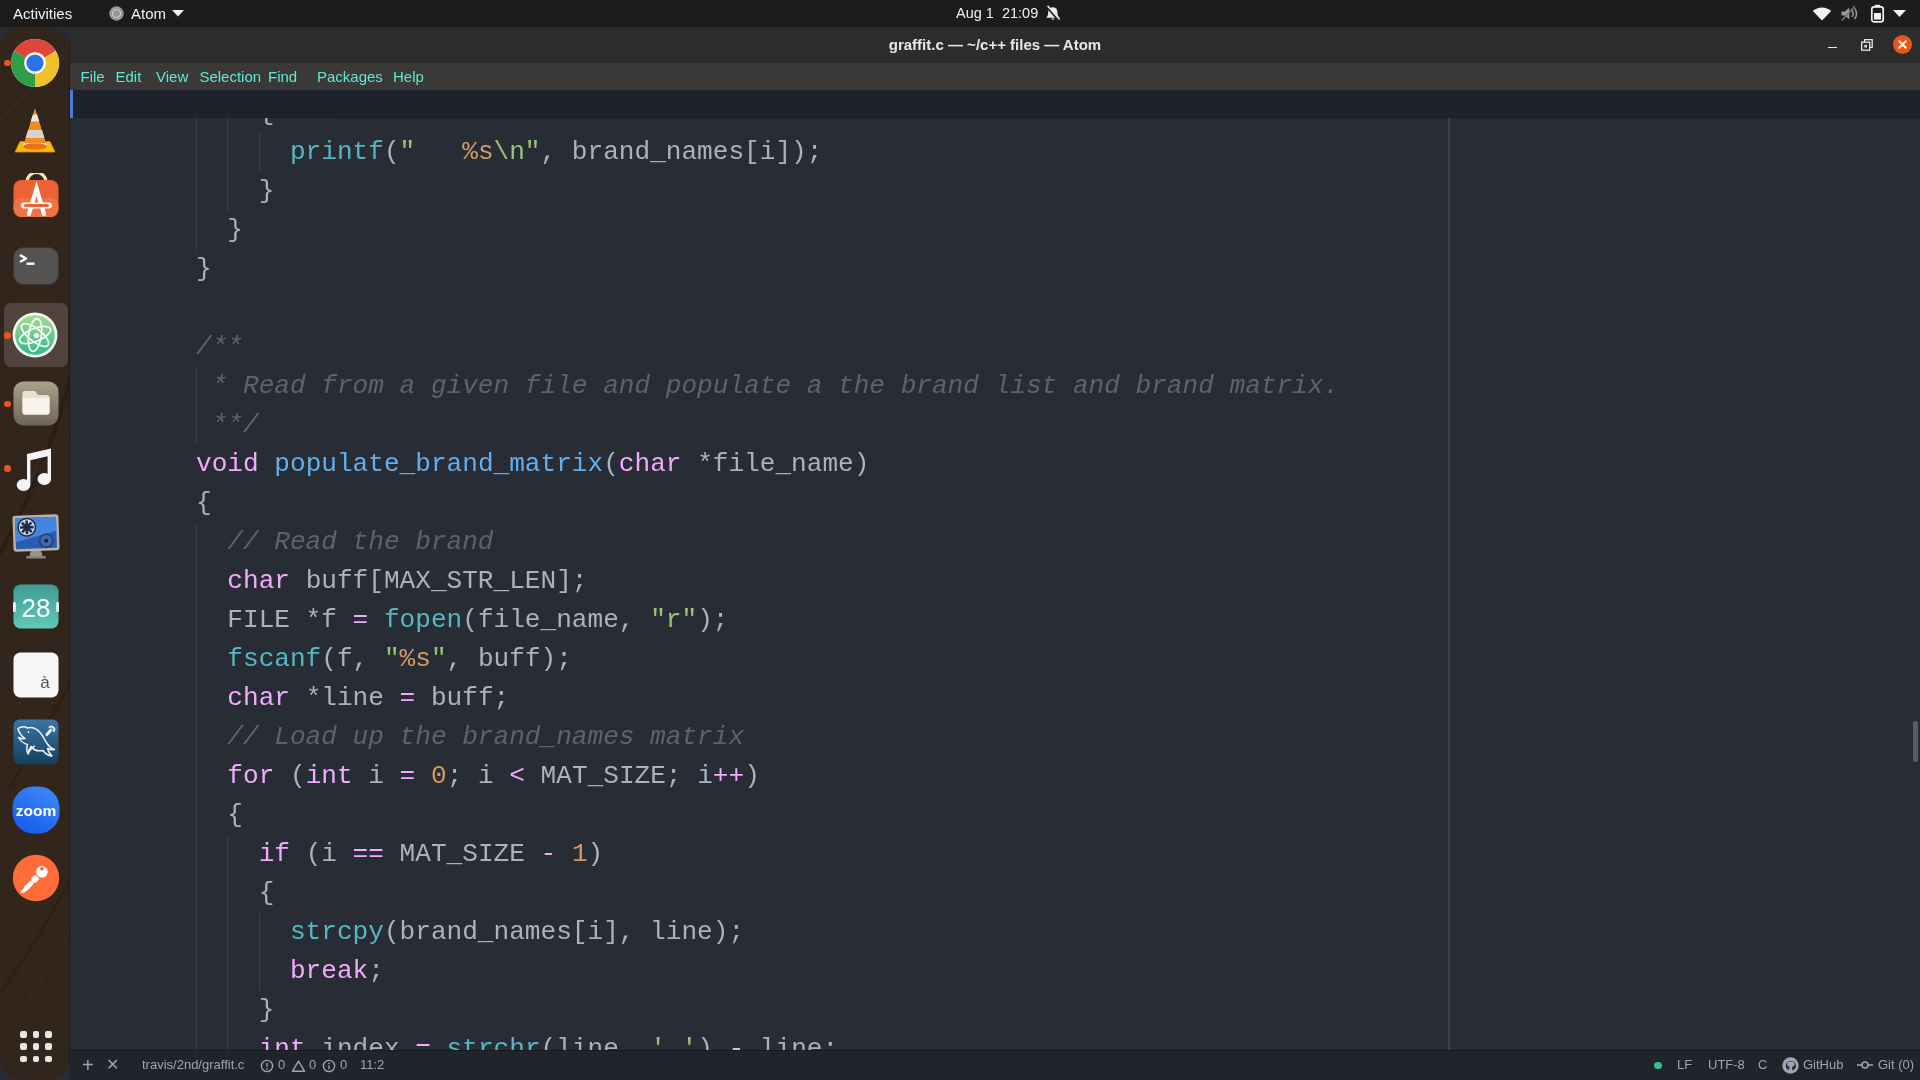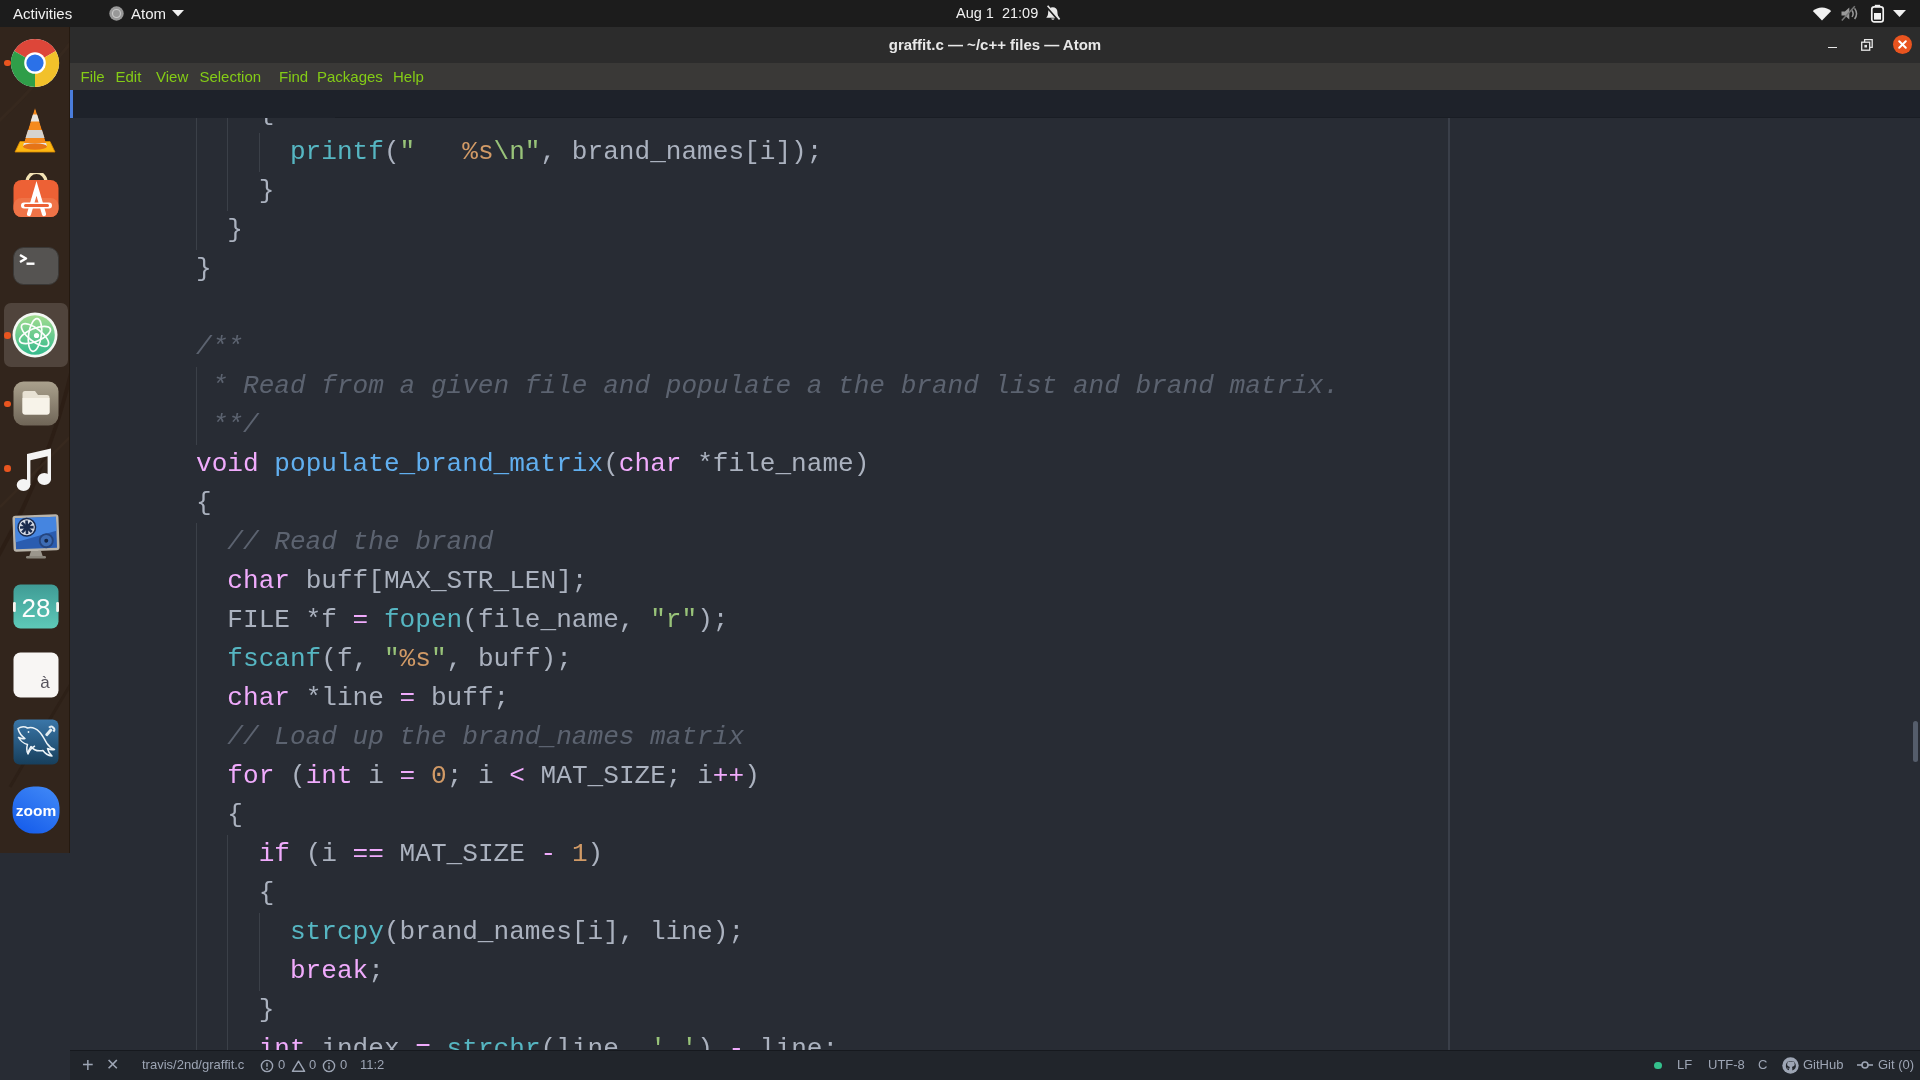"File" #menubar { color: #84cc16 -> #5eead4 }
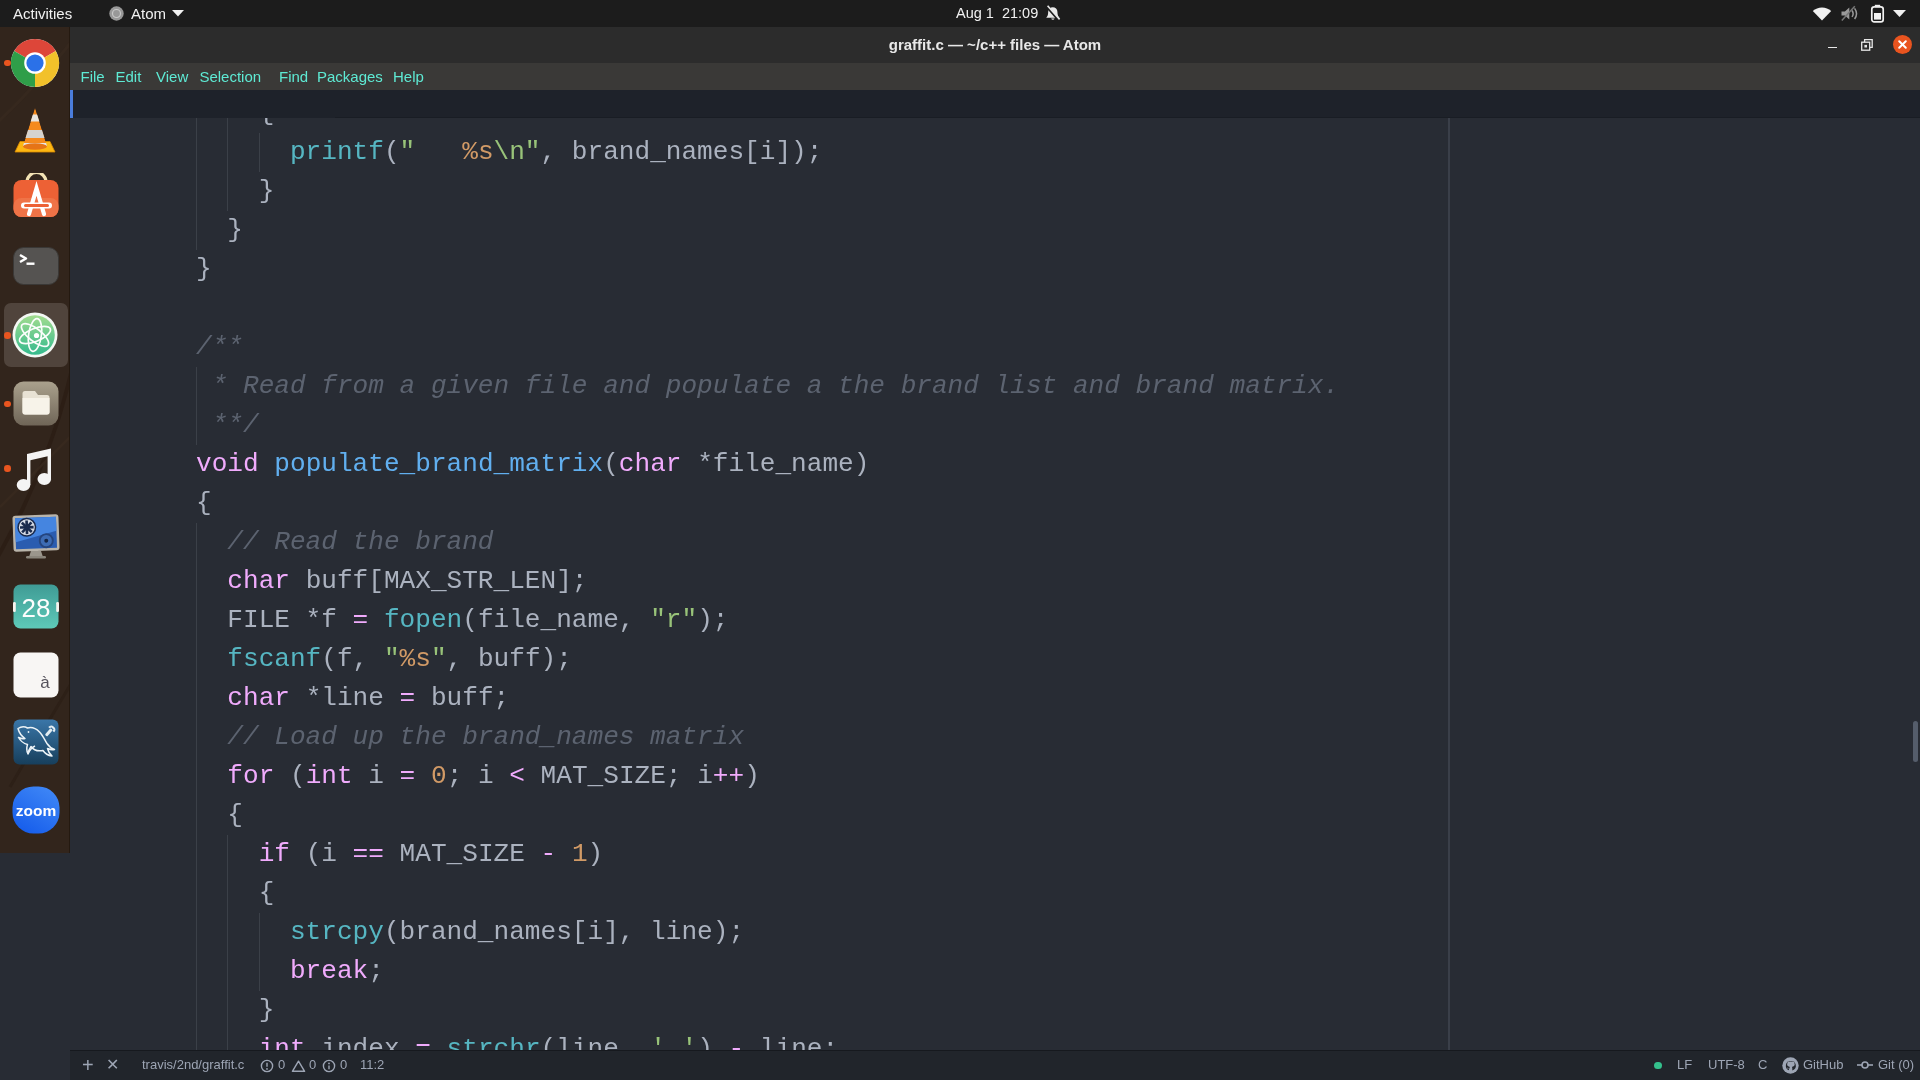"Find" div.mi { left: 209px -> 198px }
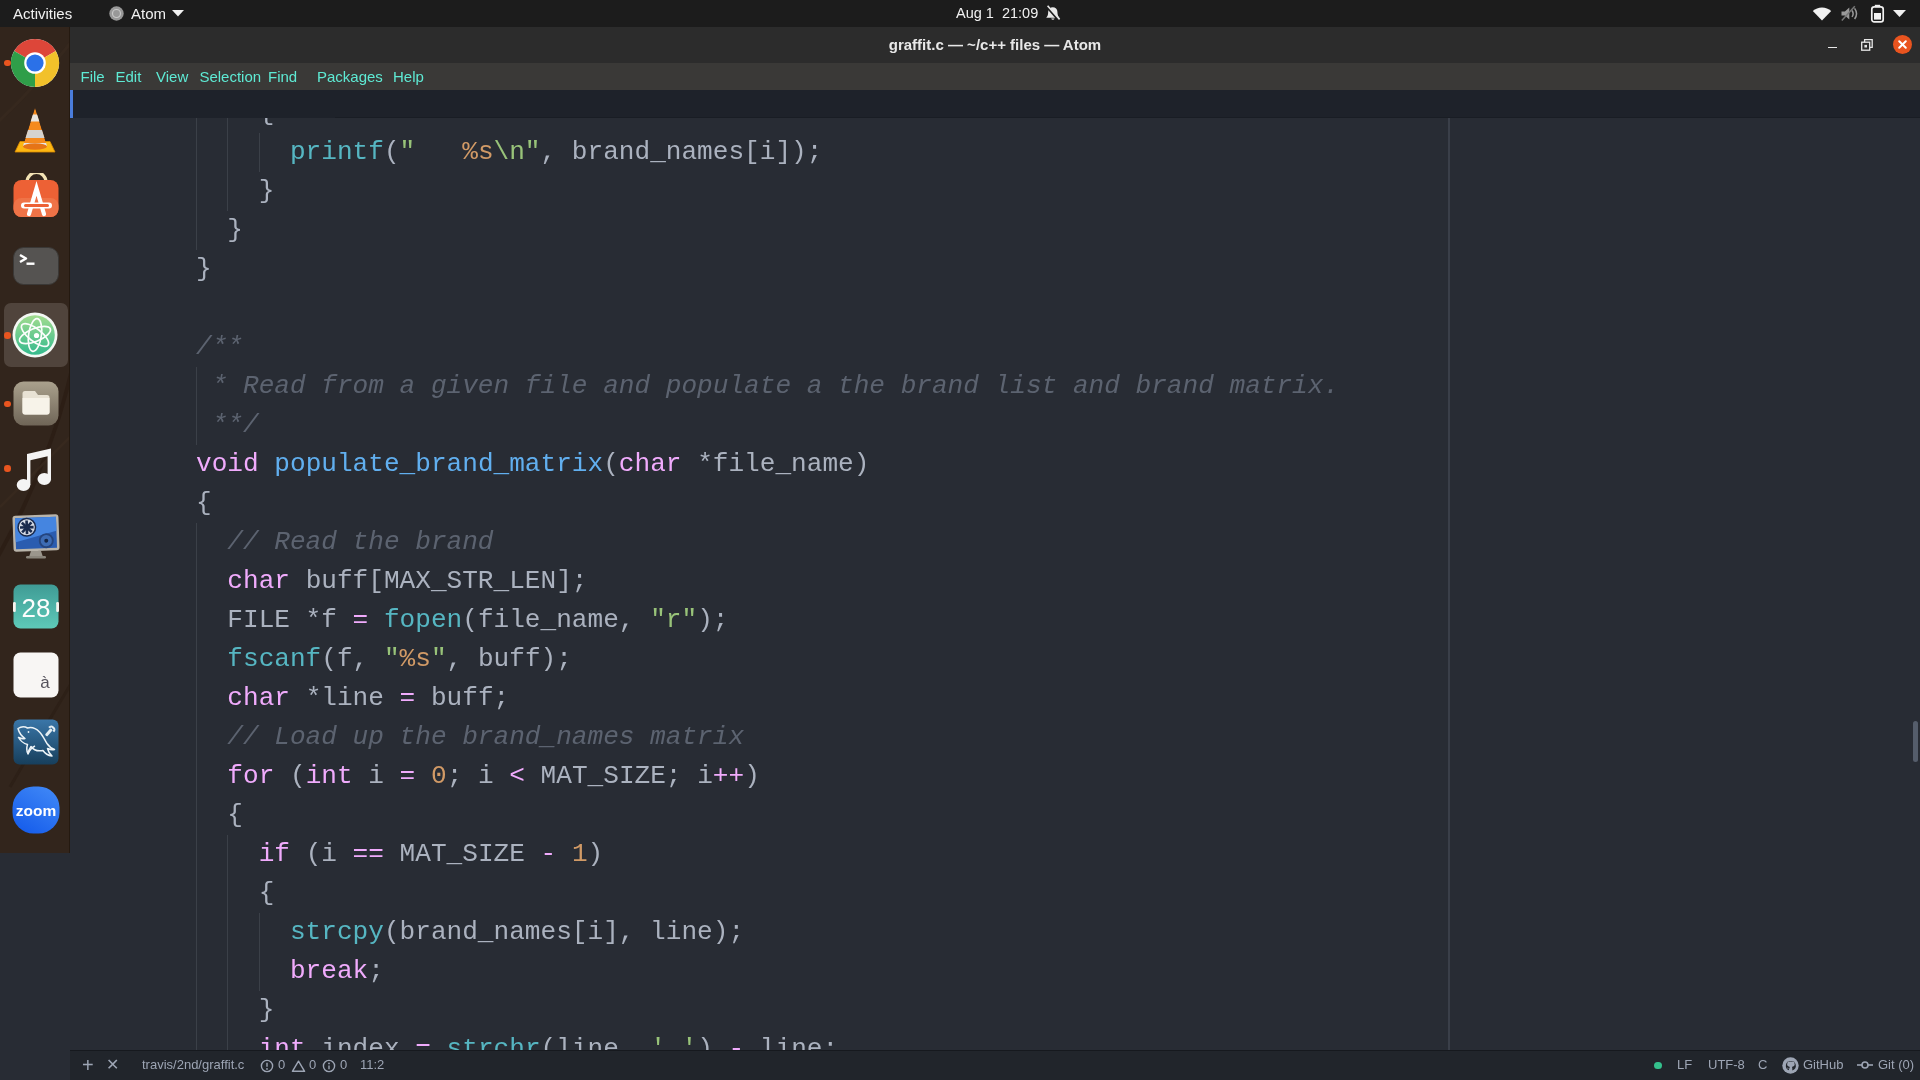"28" #dock { border-radius: none -> 22px; height: 826px -> 1053px }
